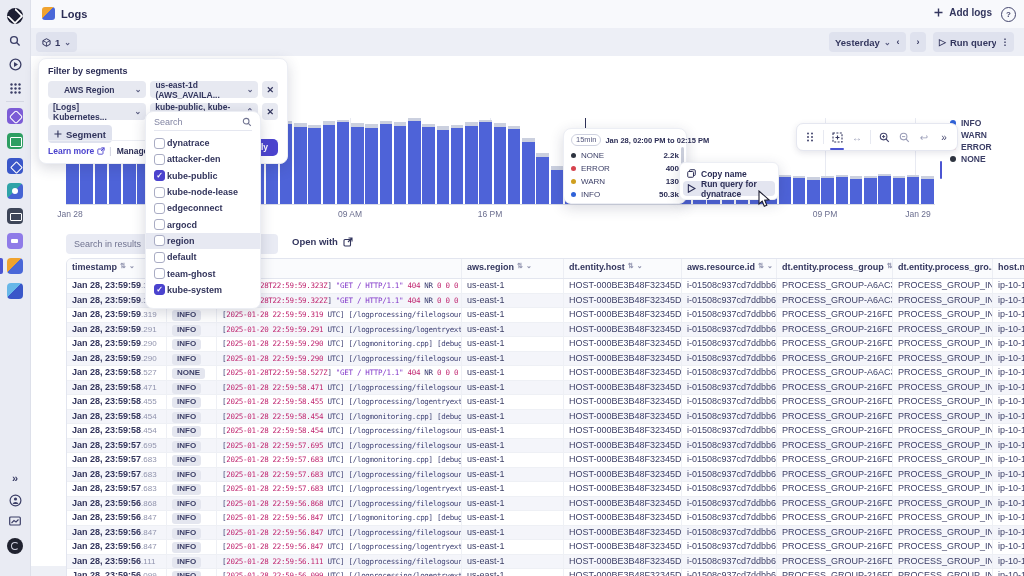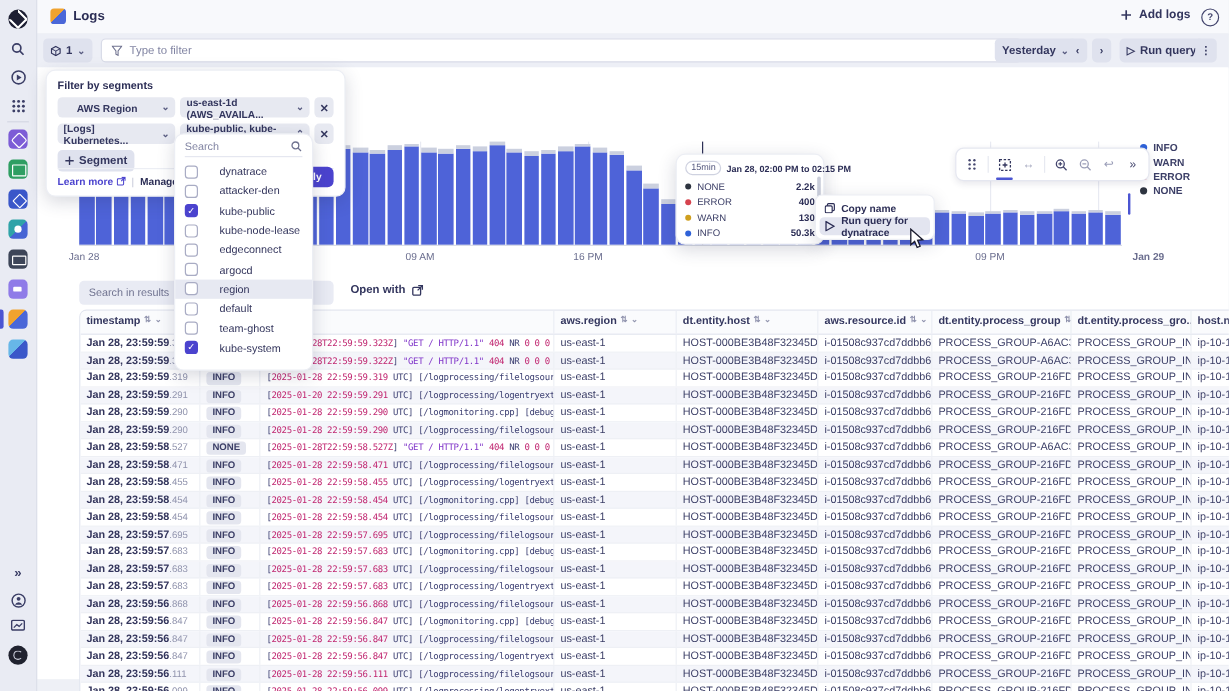"Type to filter" div.abs { html: <div> <svg> <path></path> </svg> <span>Type to filter</span> </div> -> none }
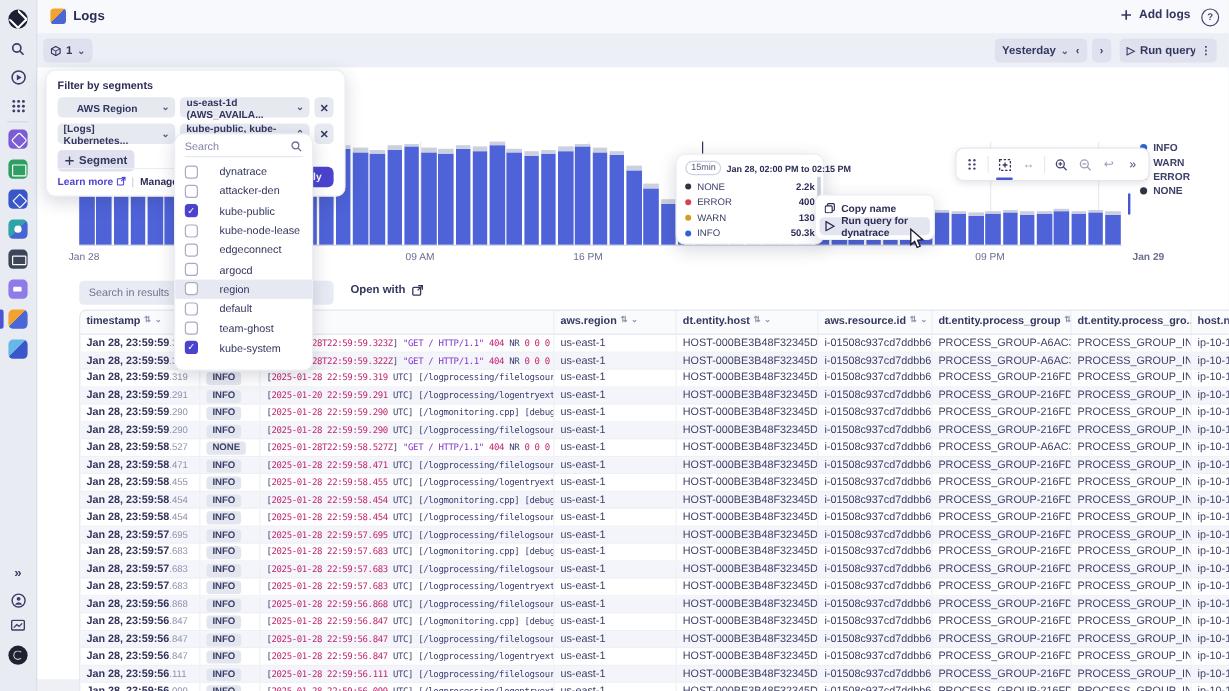"dynatrace" .dd-item { font-weight: normal -> bold; gap: 18px -> 2px }
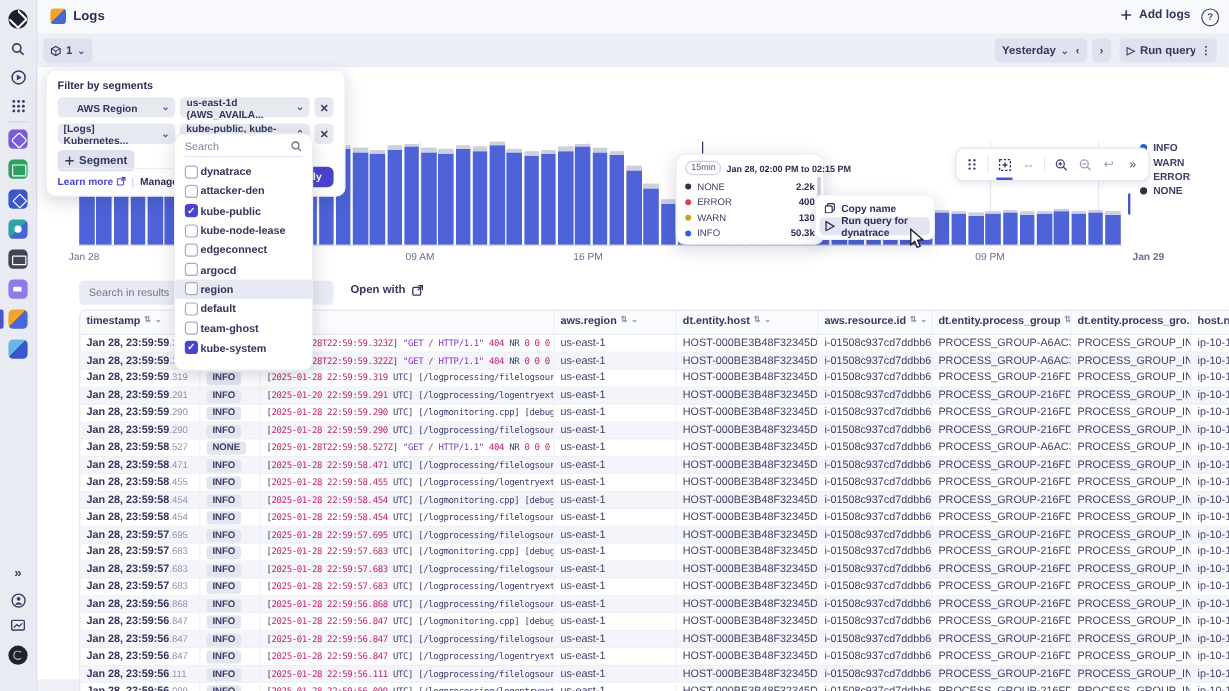"Jan 29" div.tick-label { font-weight: bold -> none; left: 927px -> 888px }
